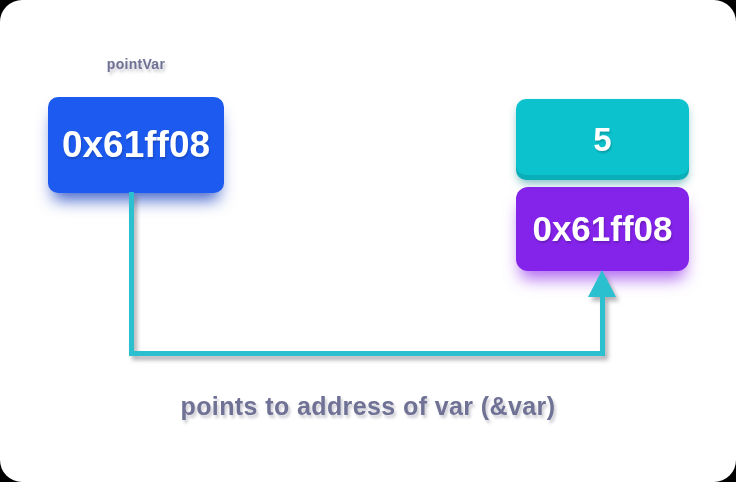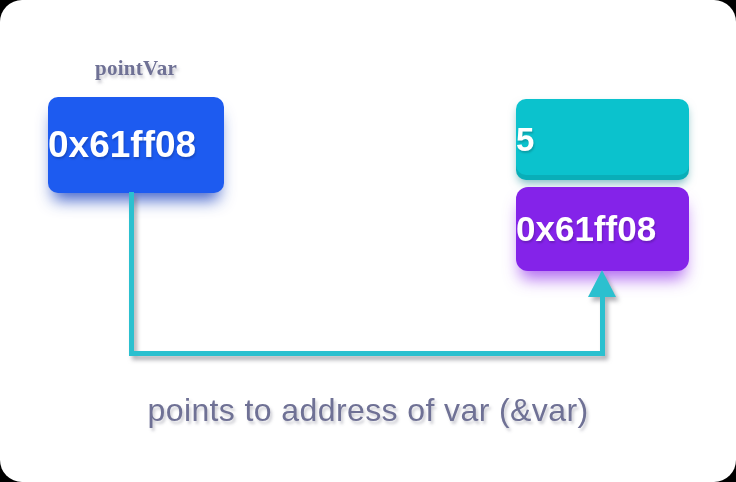"pointVar" .var-label { font-family: Liberation Serif, serif -> none; font-size: 21px -> 14px }
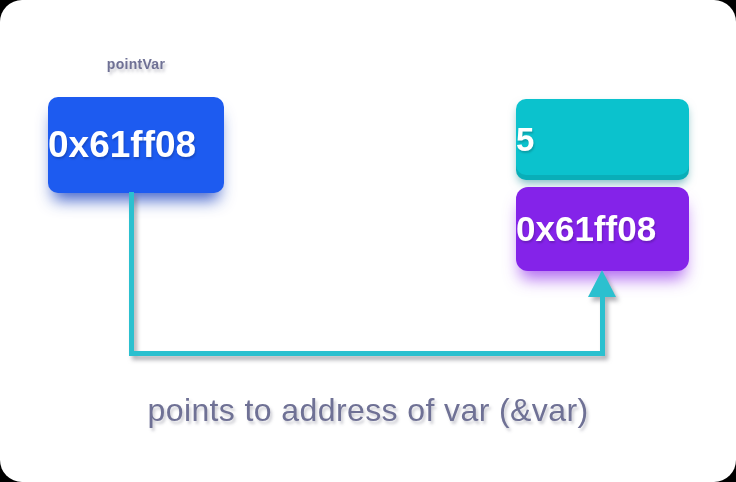"0x61ff08" .box { justify-content: flex-start -> center }
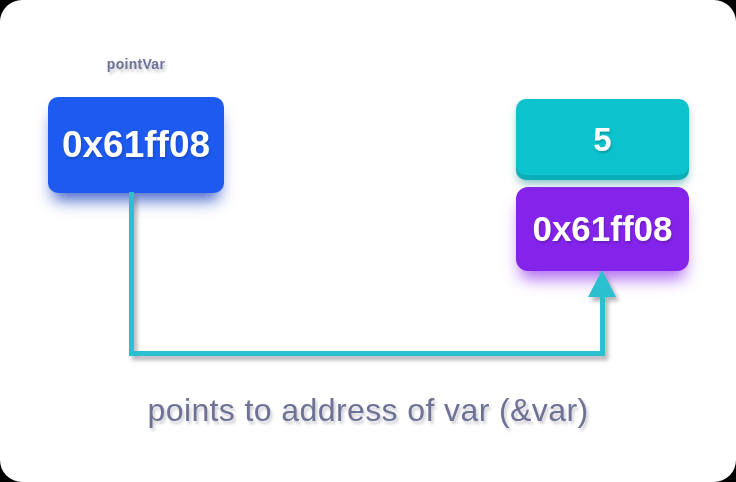"points to address of var" .caption { font-size: 32px -> 25px; font-weight: 400 -> 700 }
